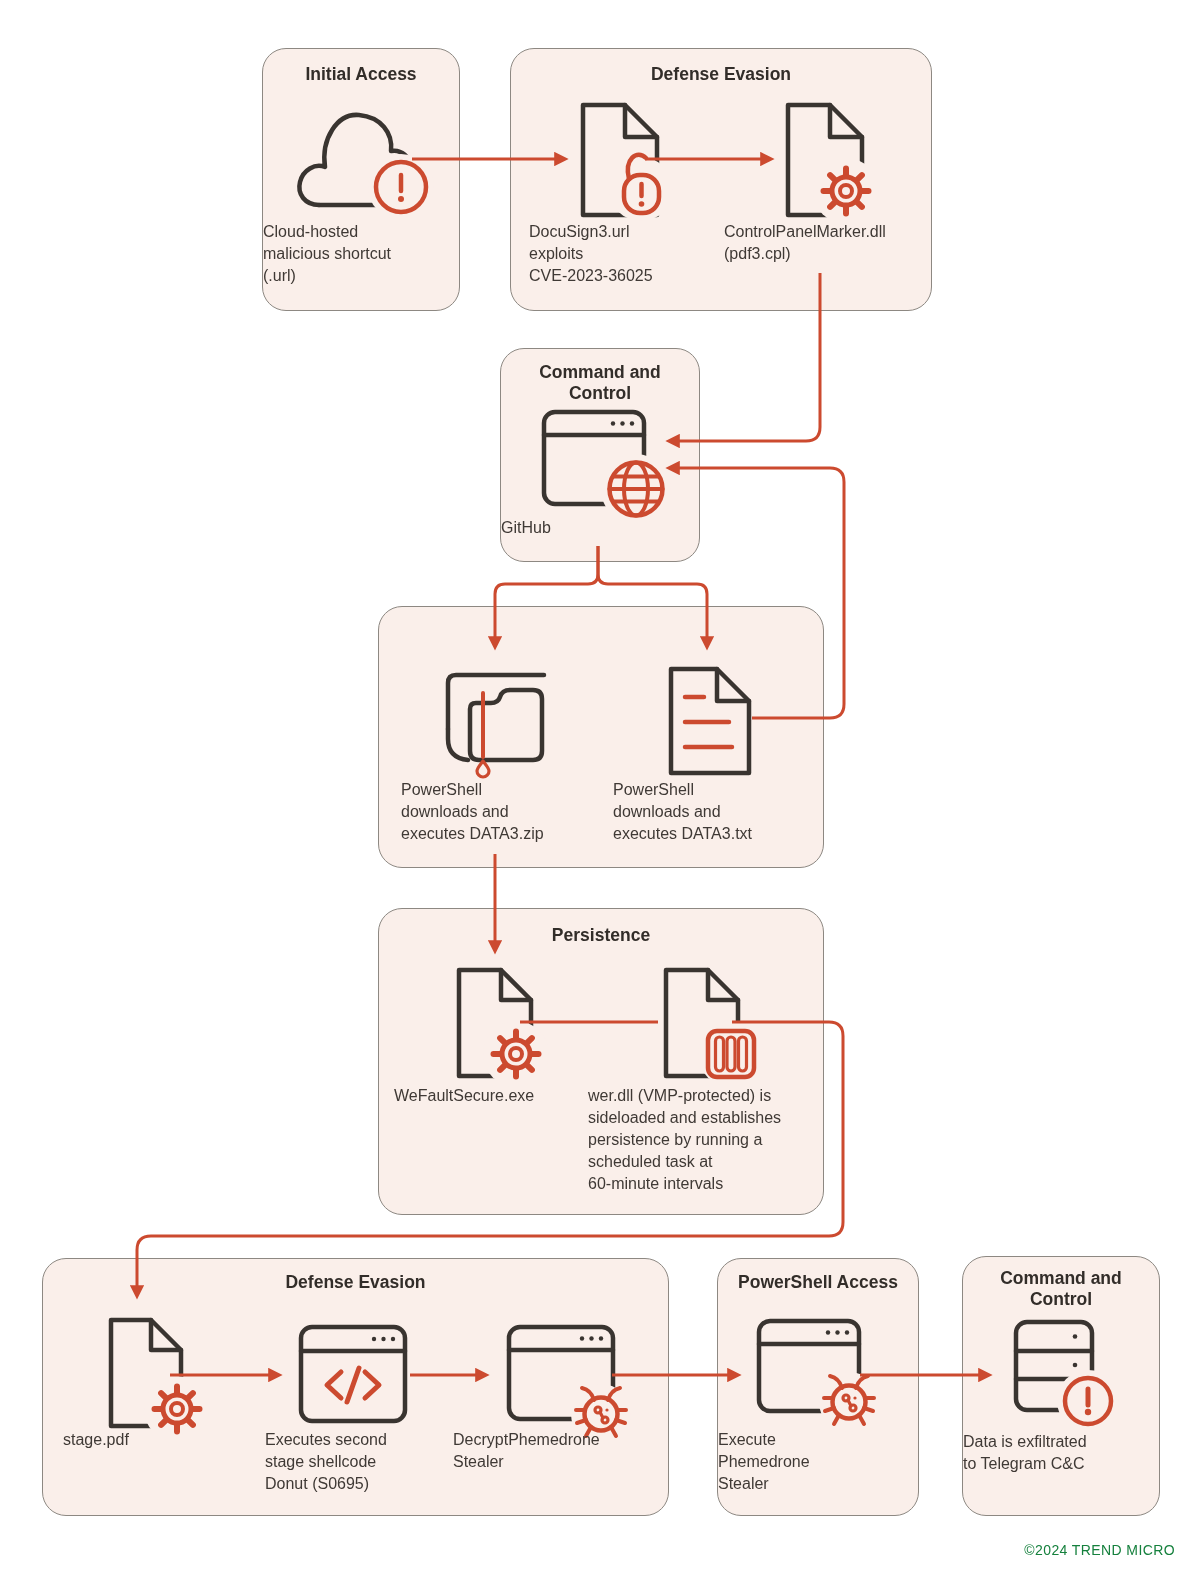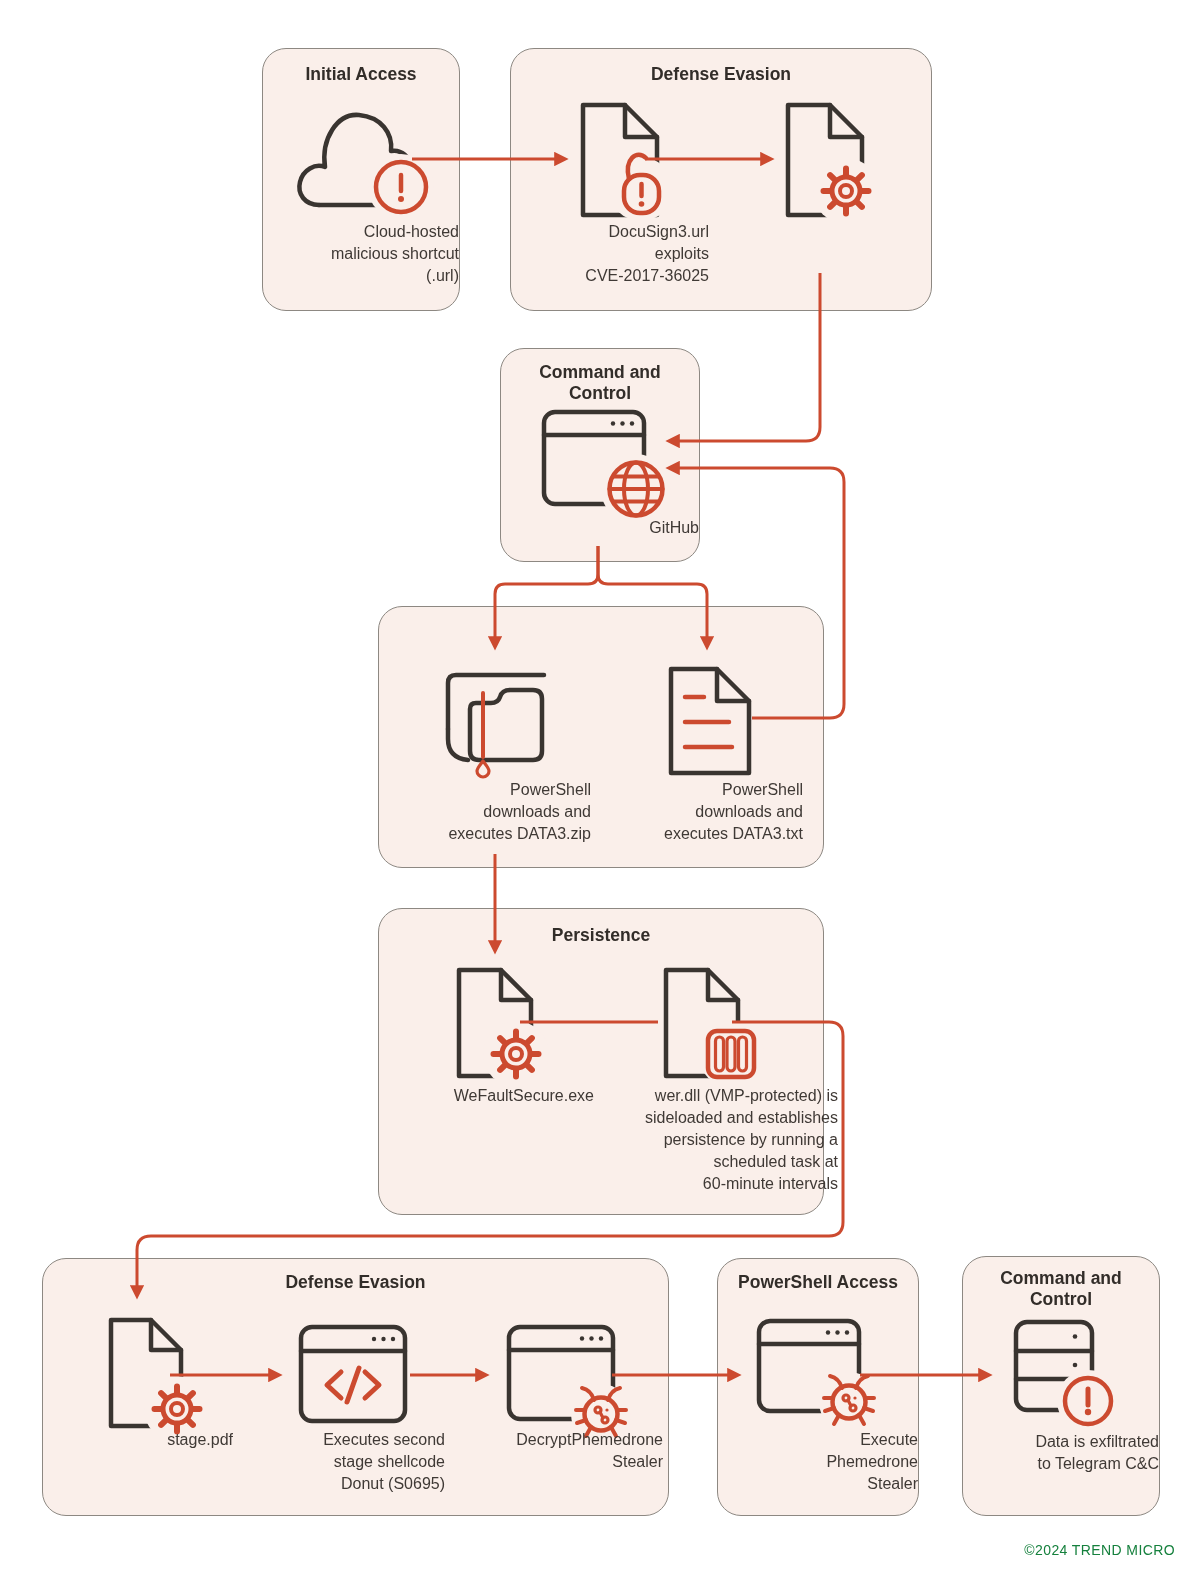"Cloud-hosted" .label { text-align: right -> left }
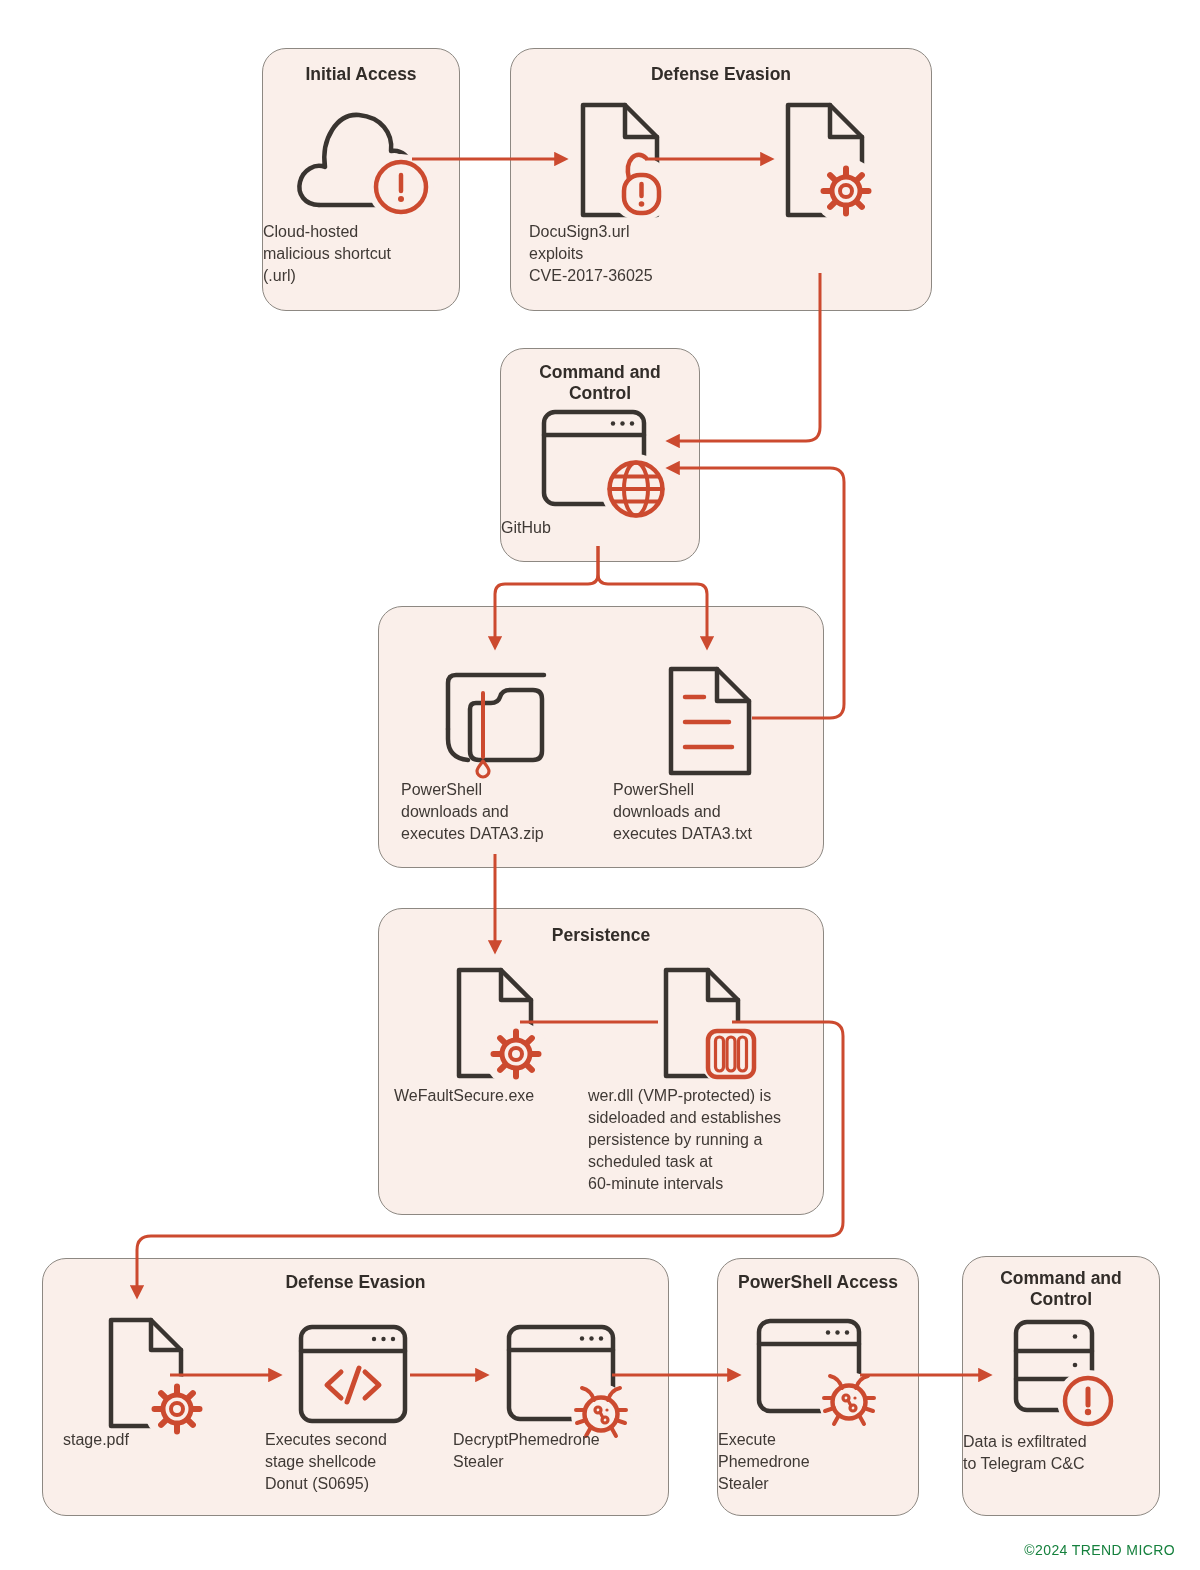"DocuSign3.url" div.label { text: CVE-2017-36025 -> CVE-2023-36025 }
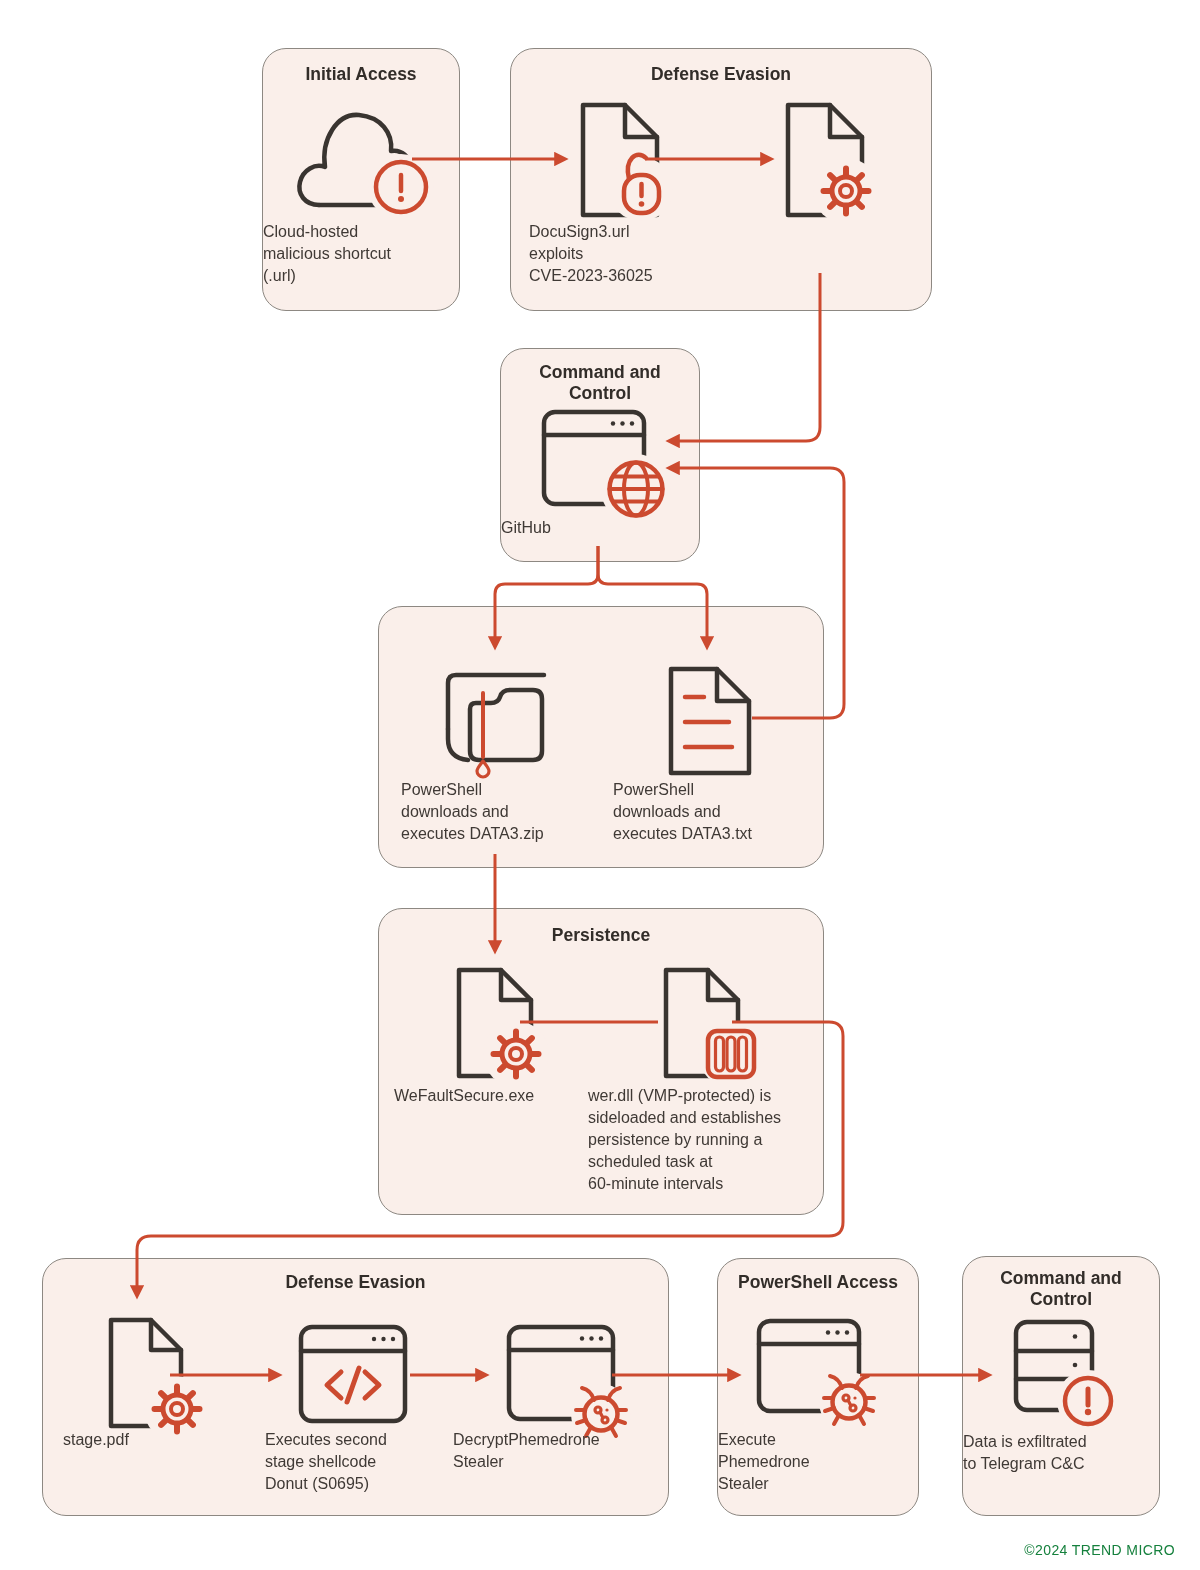"ControlPanelMarker.dll" div.label { html: none -> <div>ControlPanelMarker.dll (pdf3.cpl)</div> }
